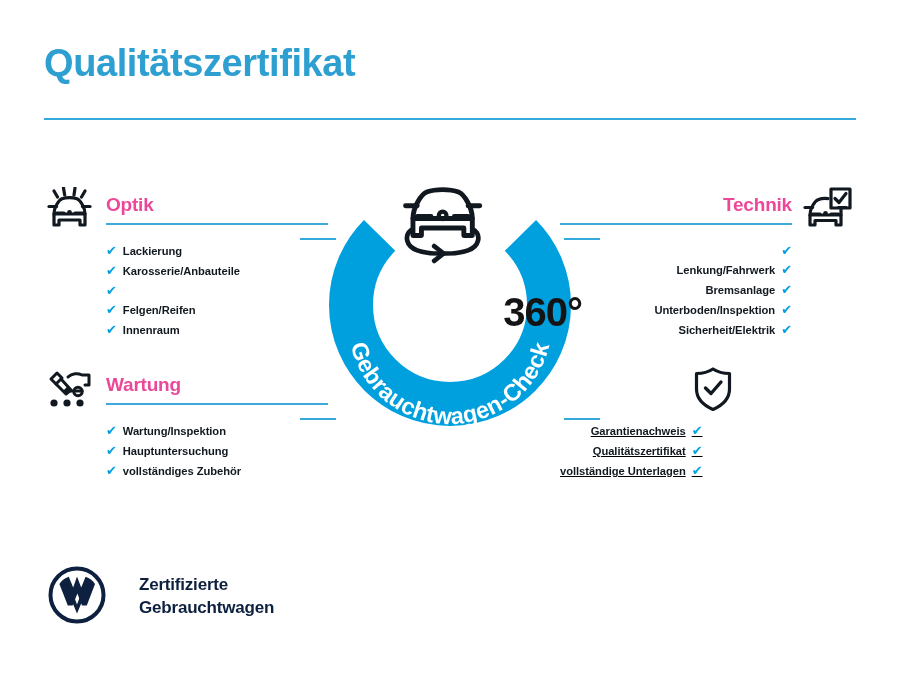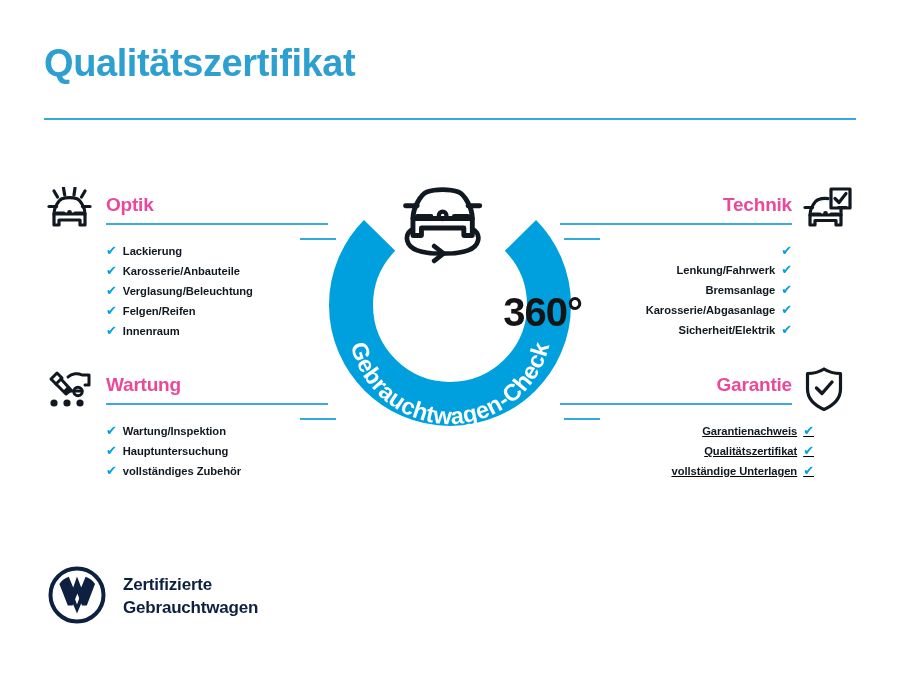"Verglasung/Beleuchtung" span { html: <span>Verglasung/Beleuchtung</span> -> none }
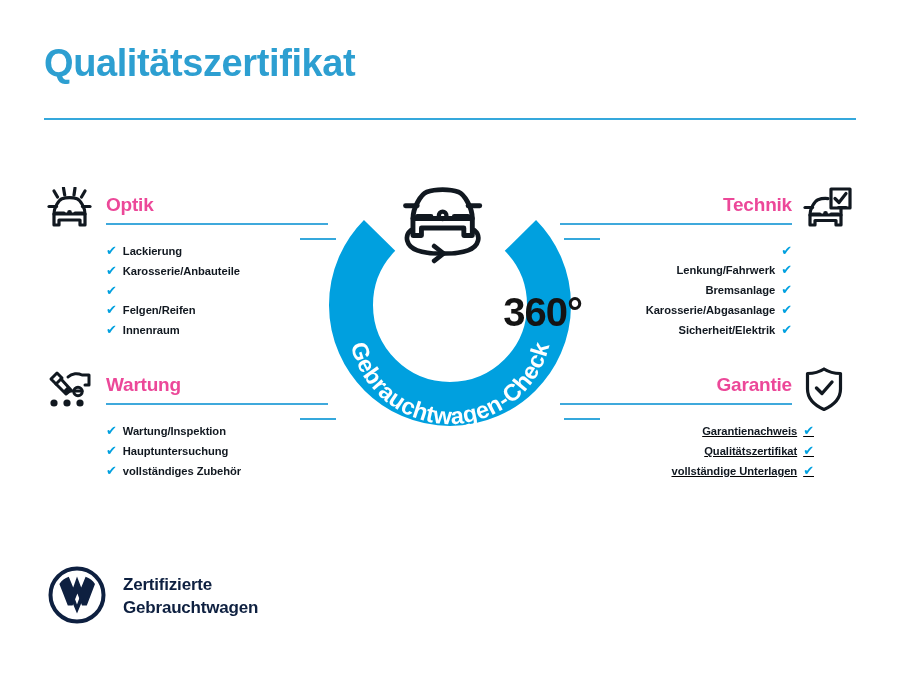"Karosserie/Abgasanlage" span { text: Karosserie/Abgasanlage -> Unterboden/Inspektion }
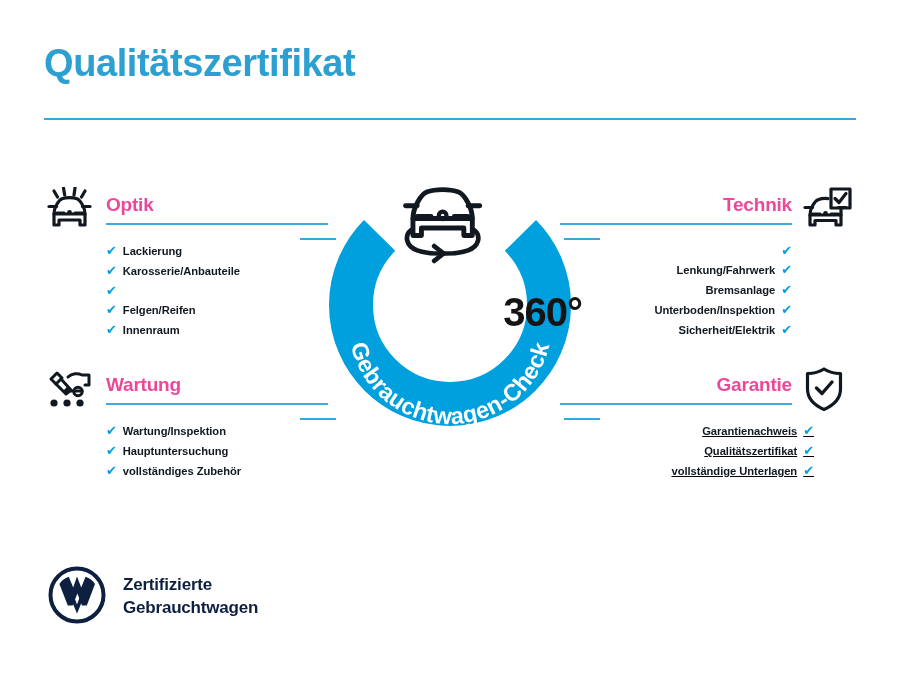"Garantie" span.sec-title-wrap { html: <span> <div>Garantie</div> <div></div> </span> -> none }
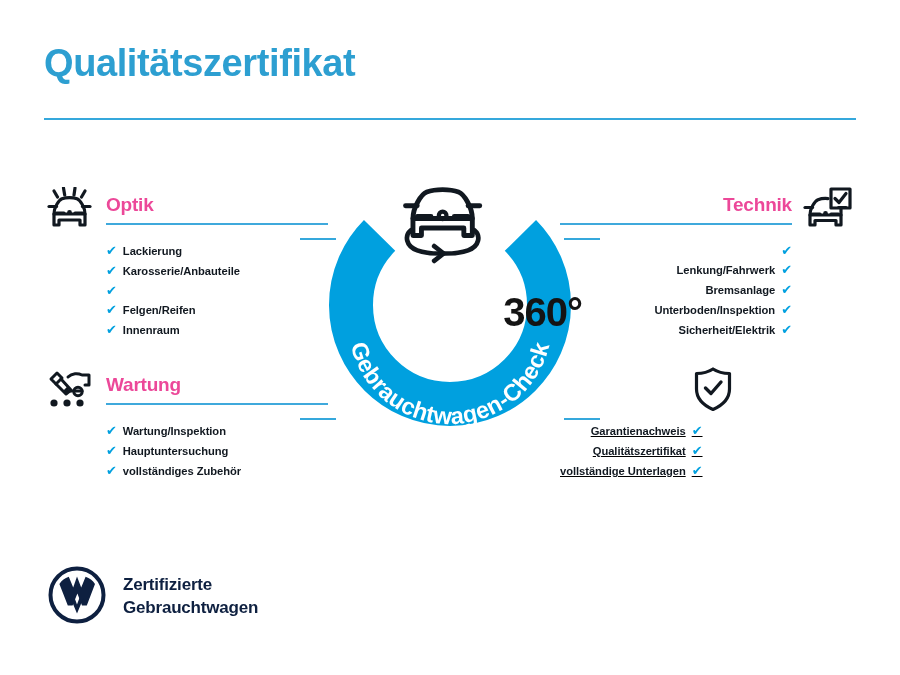"Zertifizierte" .footer { gap: 17px -> 33px }
